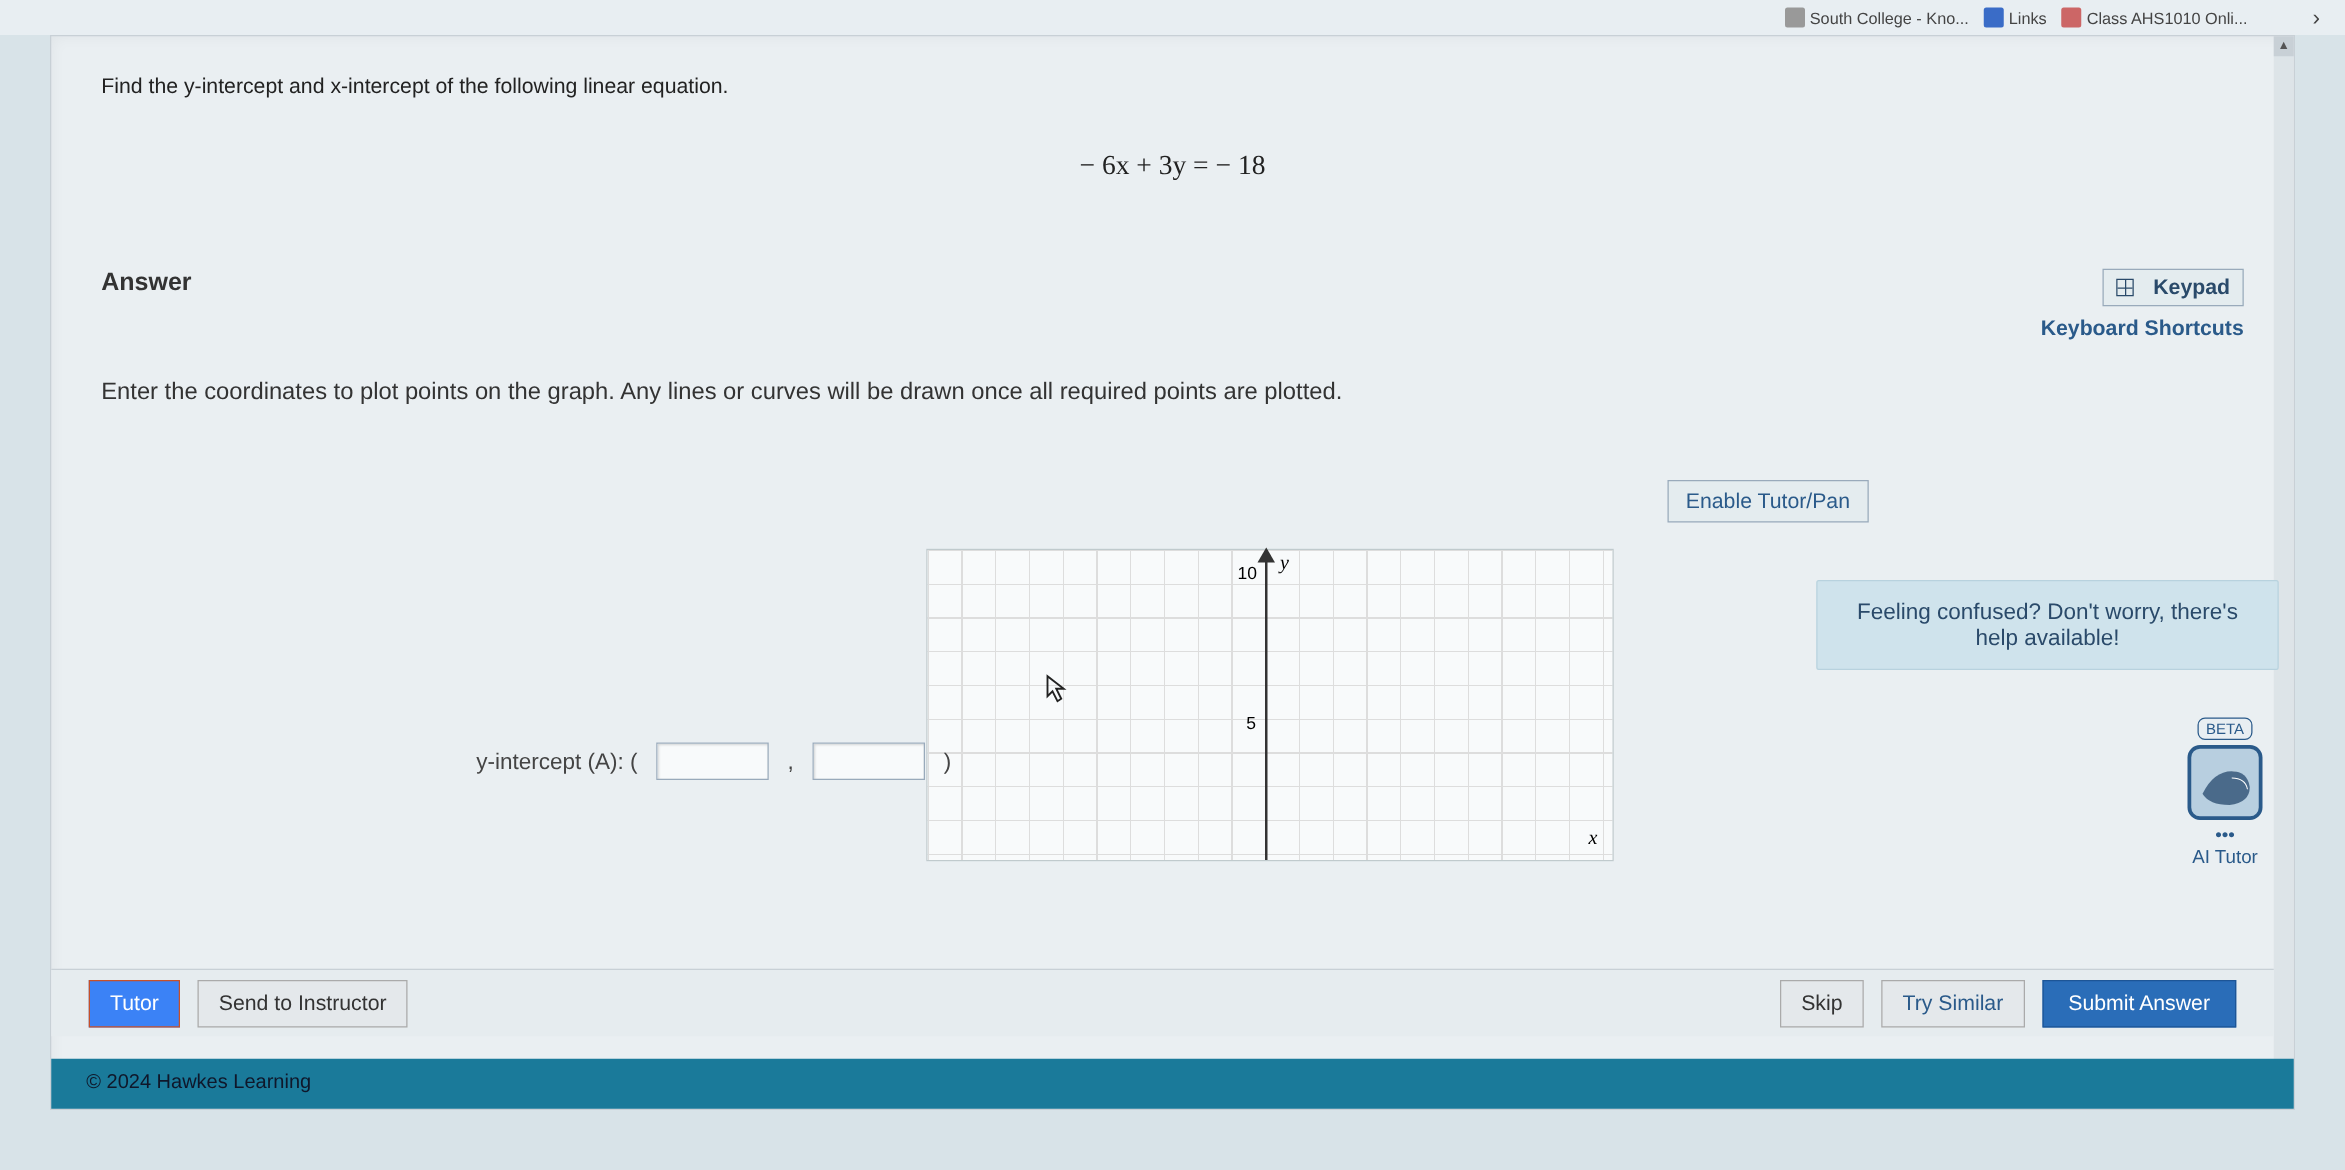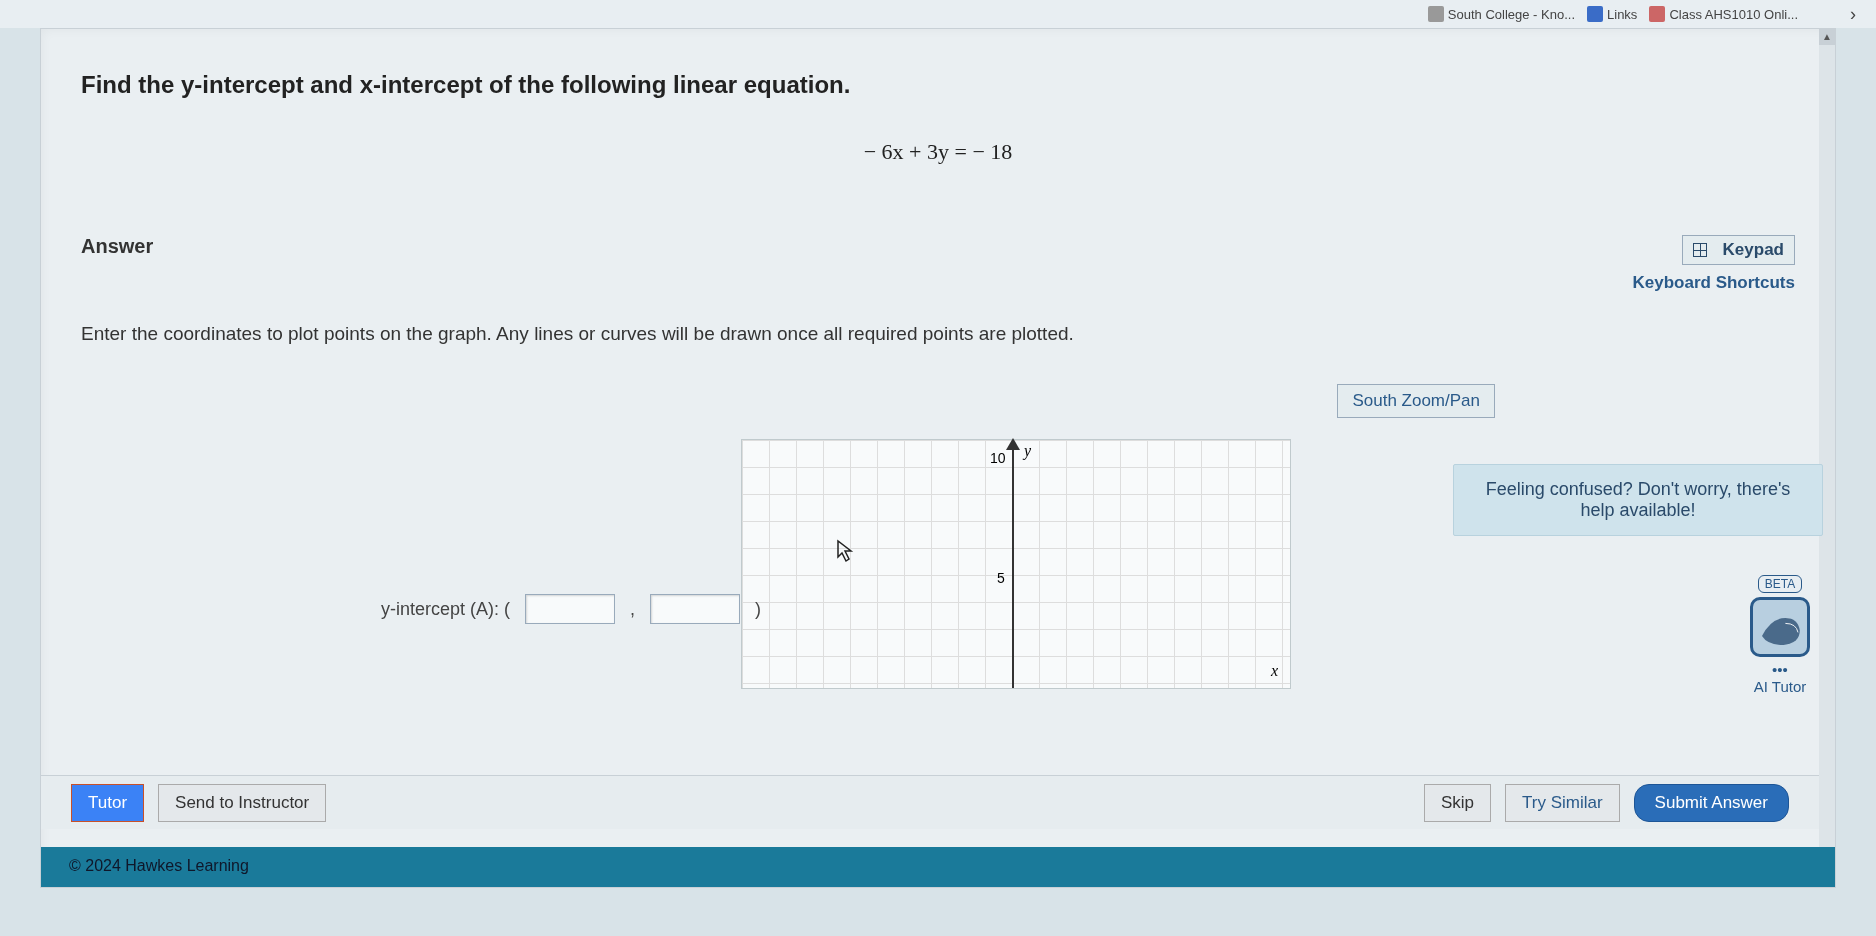"Find the y-intercept and x-intercept" .prompt { font-size: 24px -> 17px; font-weight: 700 -> 400; margin-top: 12px -> none }
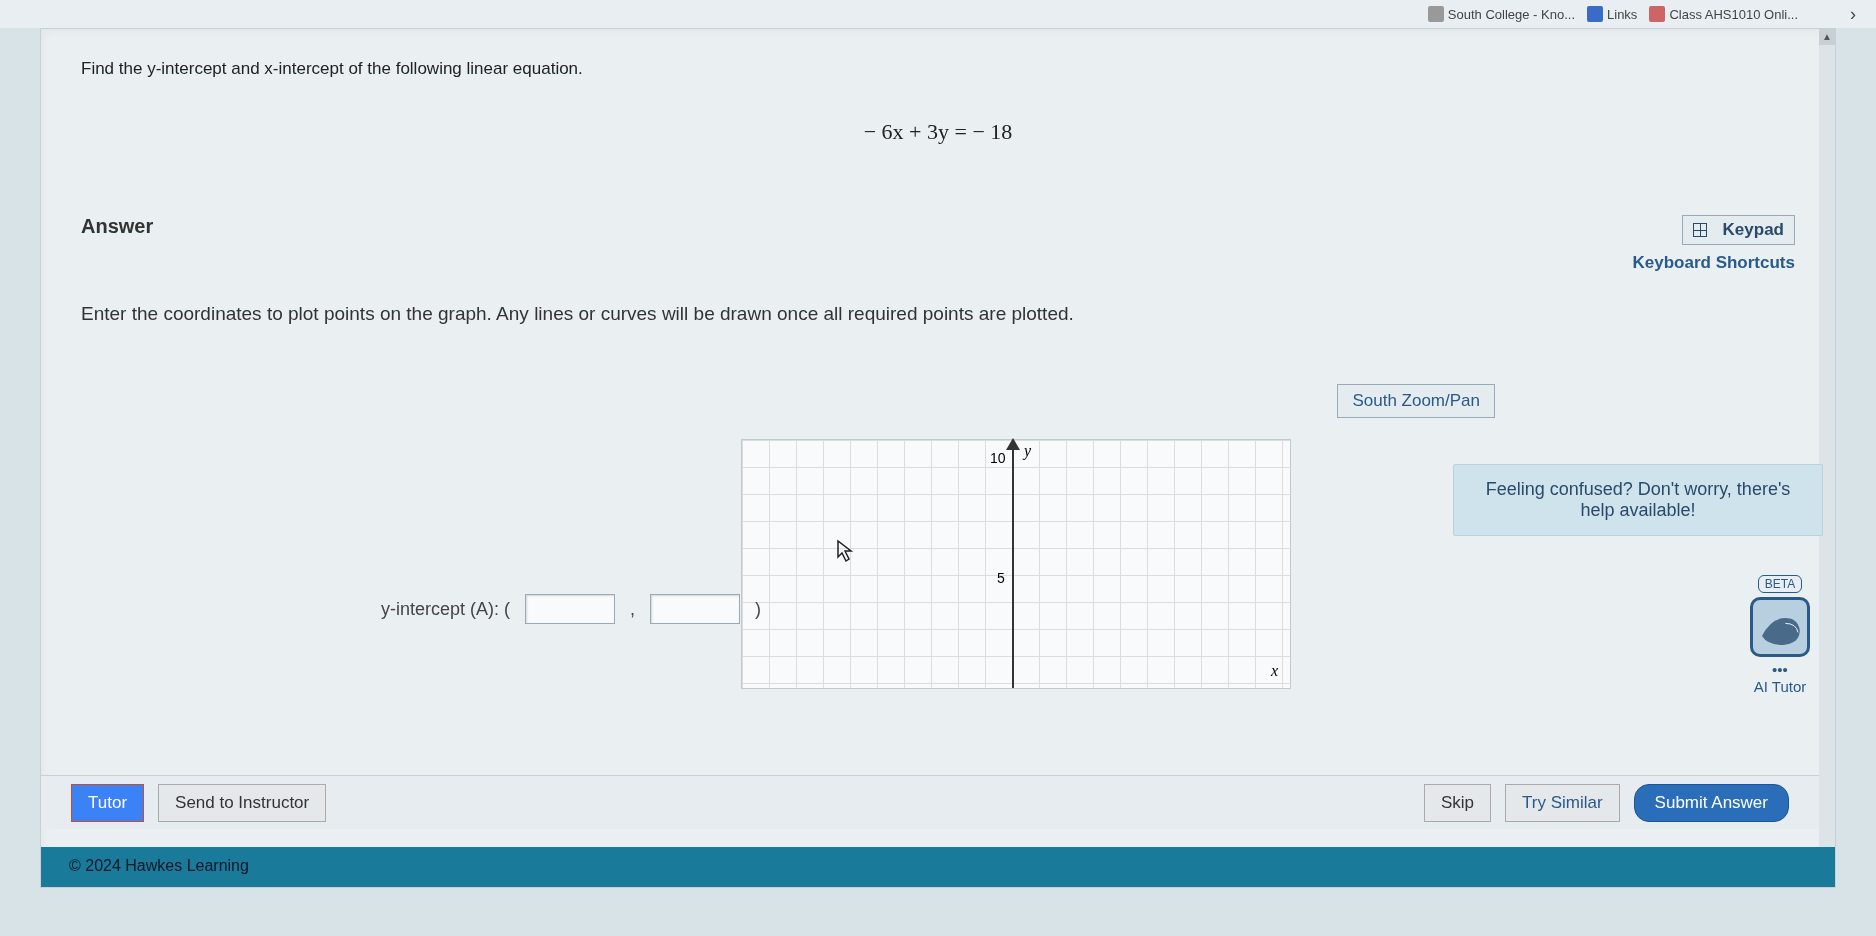"South Zoom/Pan" button.zoom-btn { text: South Zoom/Pan -> Enable Tutor/Pan }
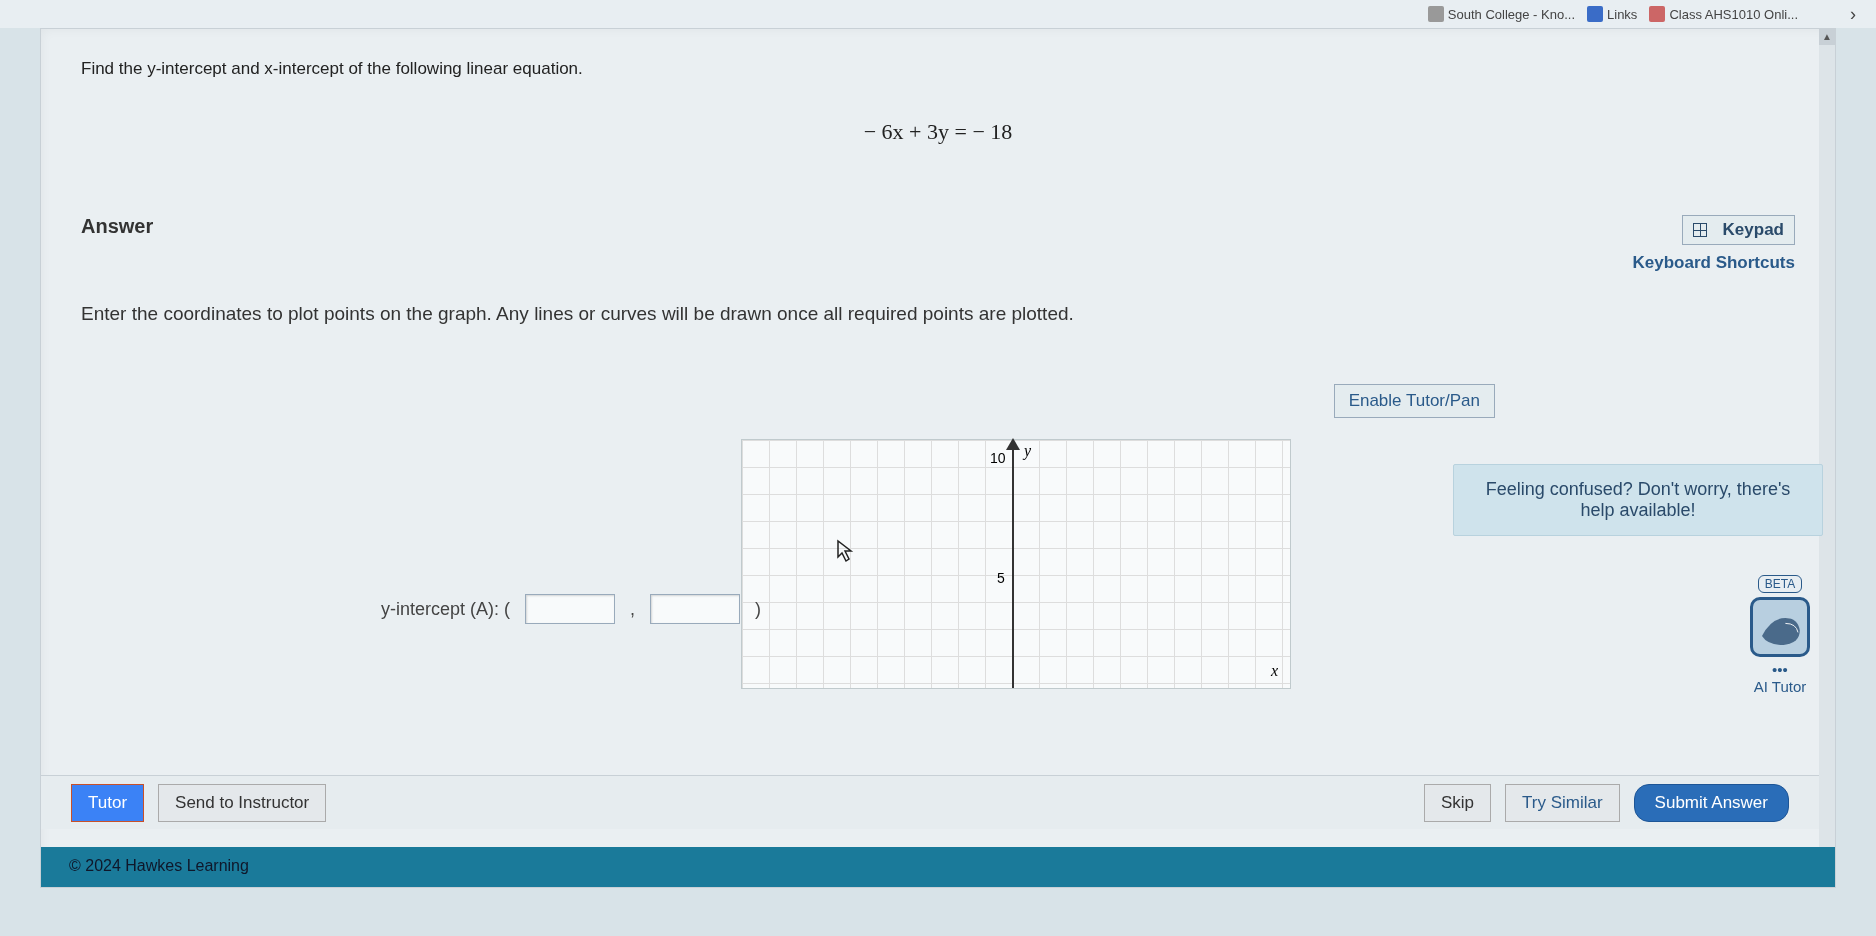"Submit Answer" .btn-submit { border-radius: 15px -> none }
